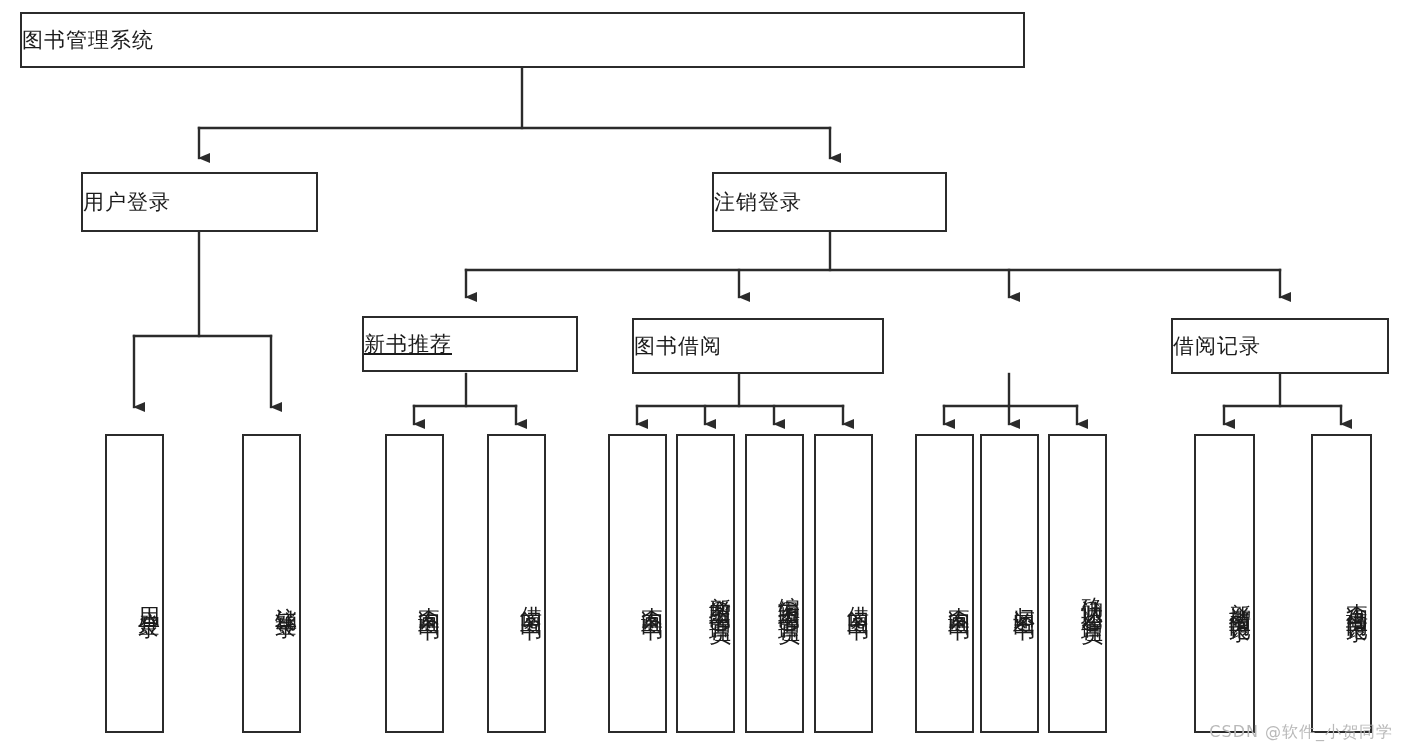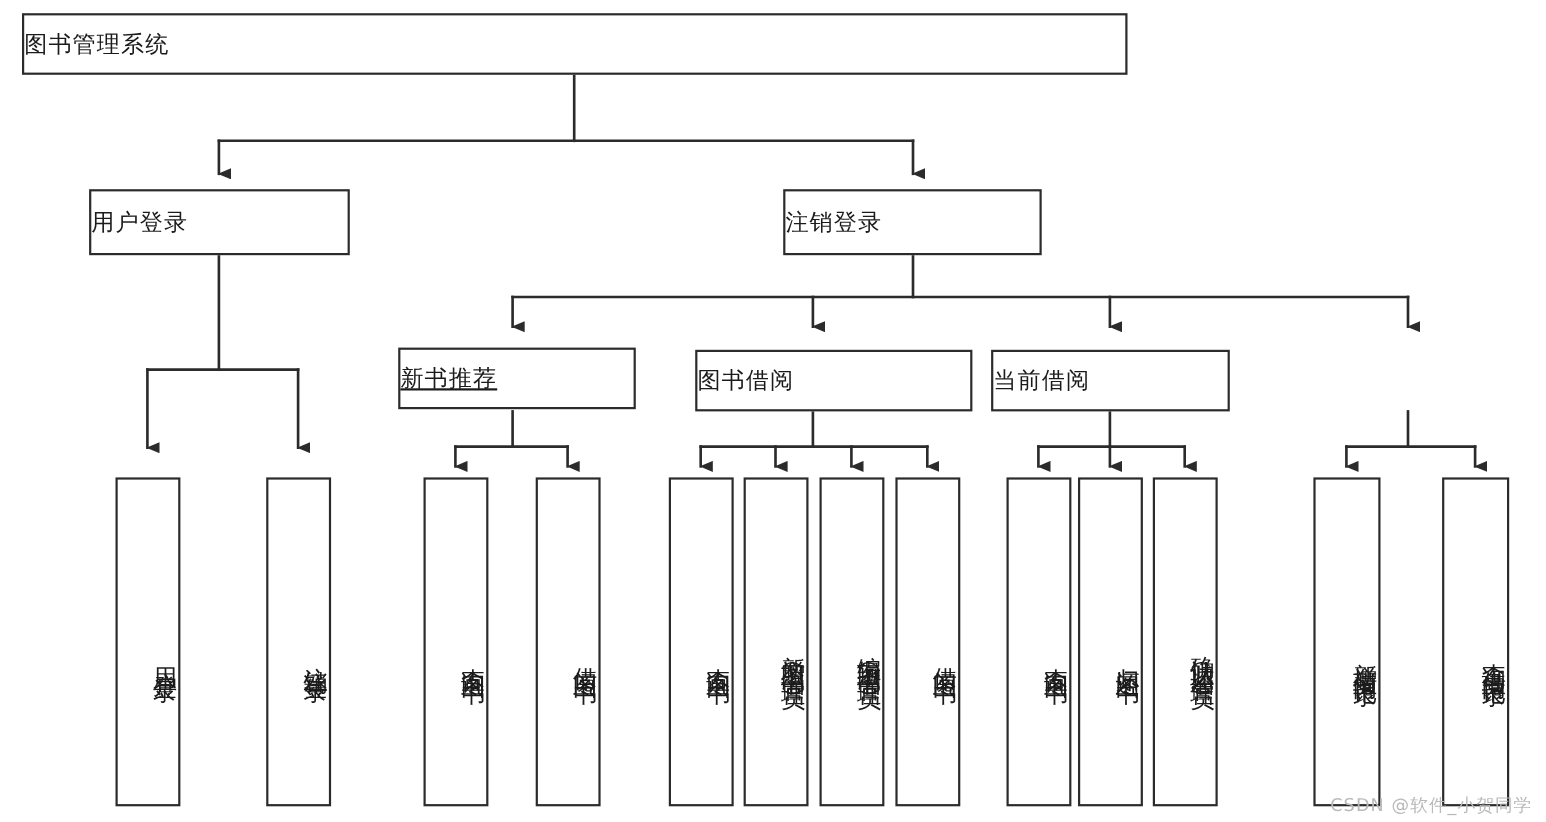"当前借阅" div.node { html: <div> <span>当前借阅</span> </div> -> none }
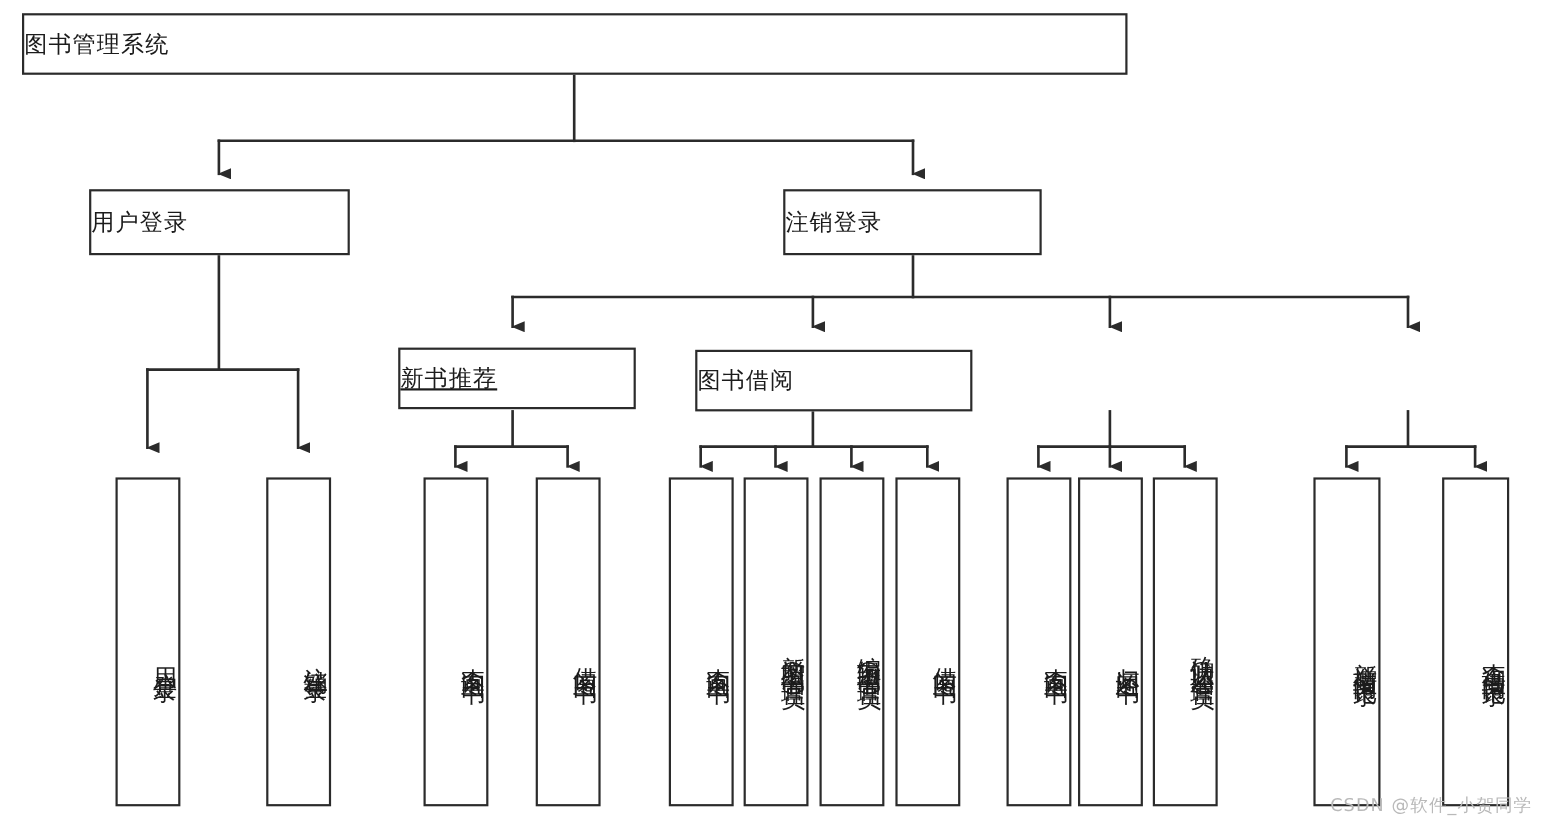"借阅记录" div.node { html: none -> <div> <span>借阅记录</span> </div> }
